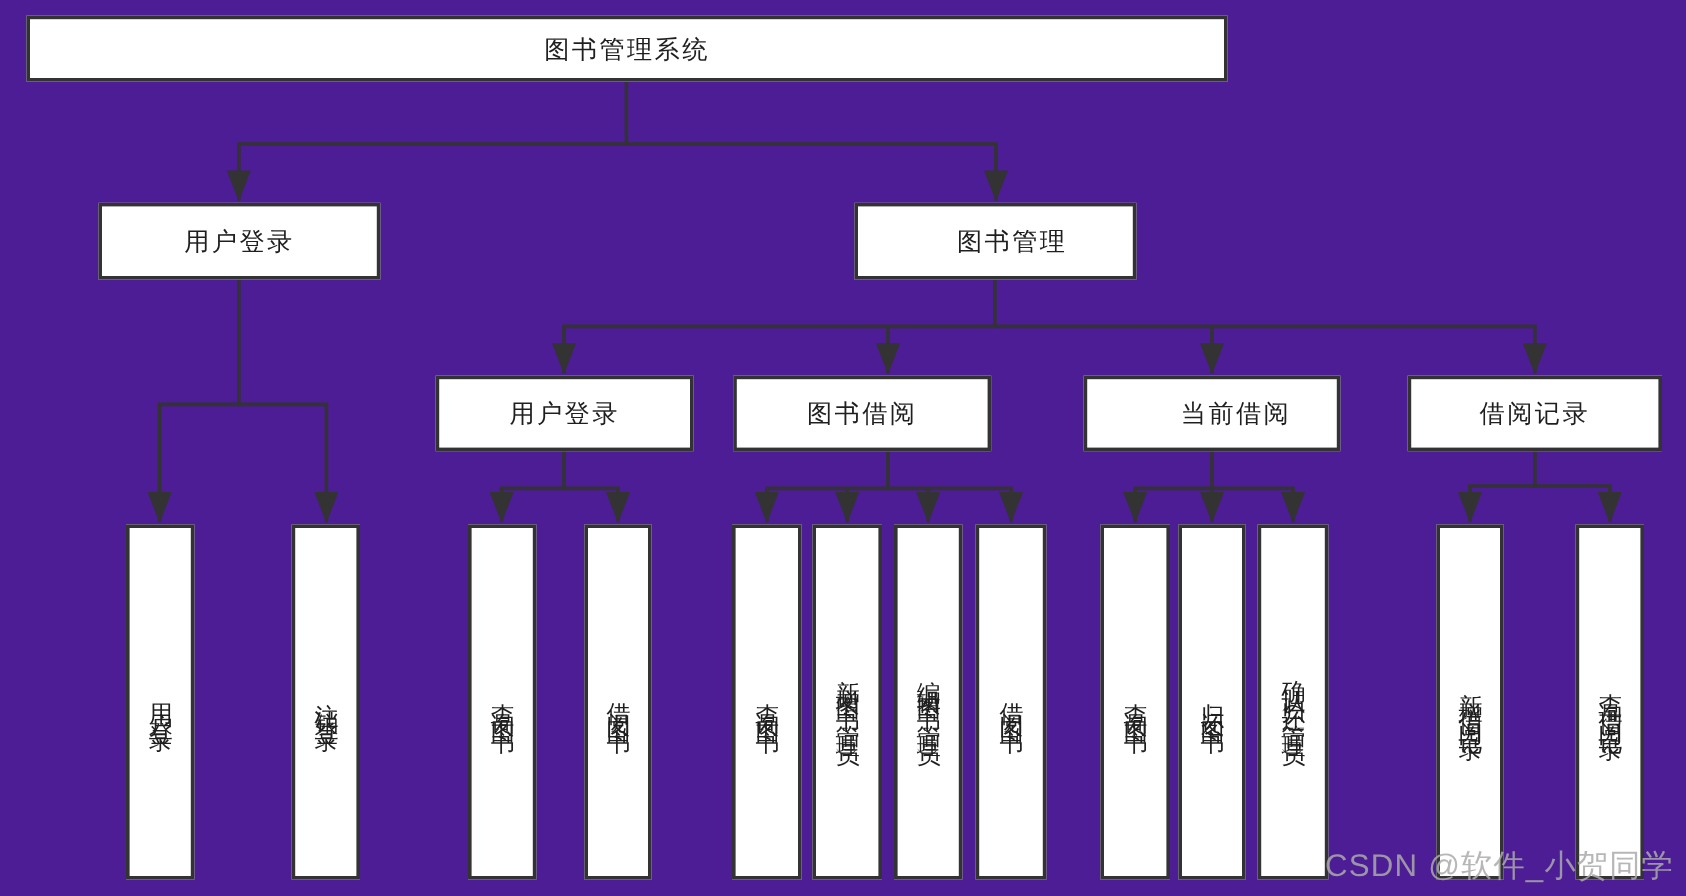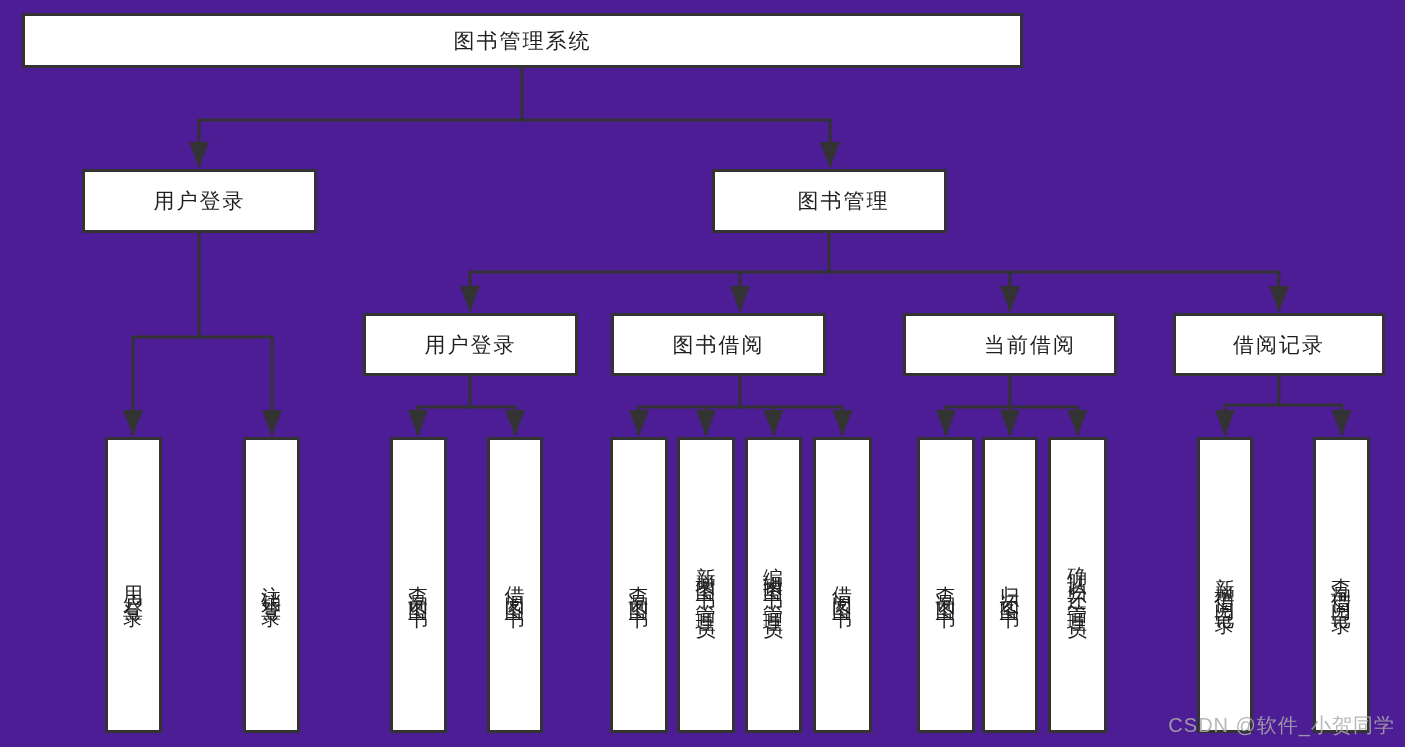"CSDN @软件_小贺同学" .watermark { font-size: 20px -> 26px }
